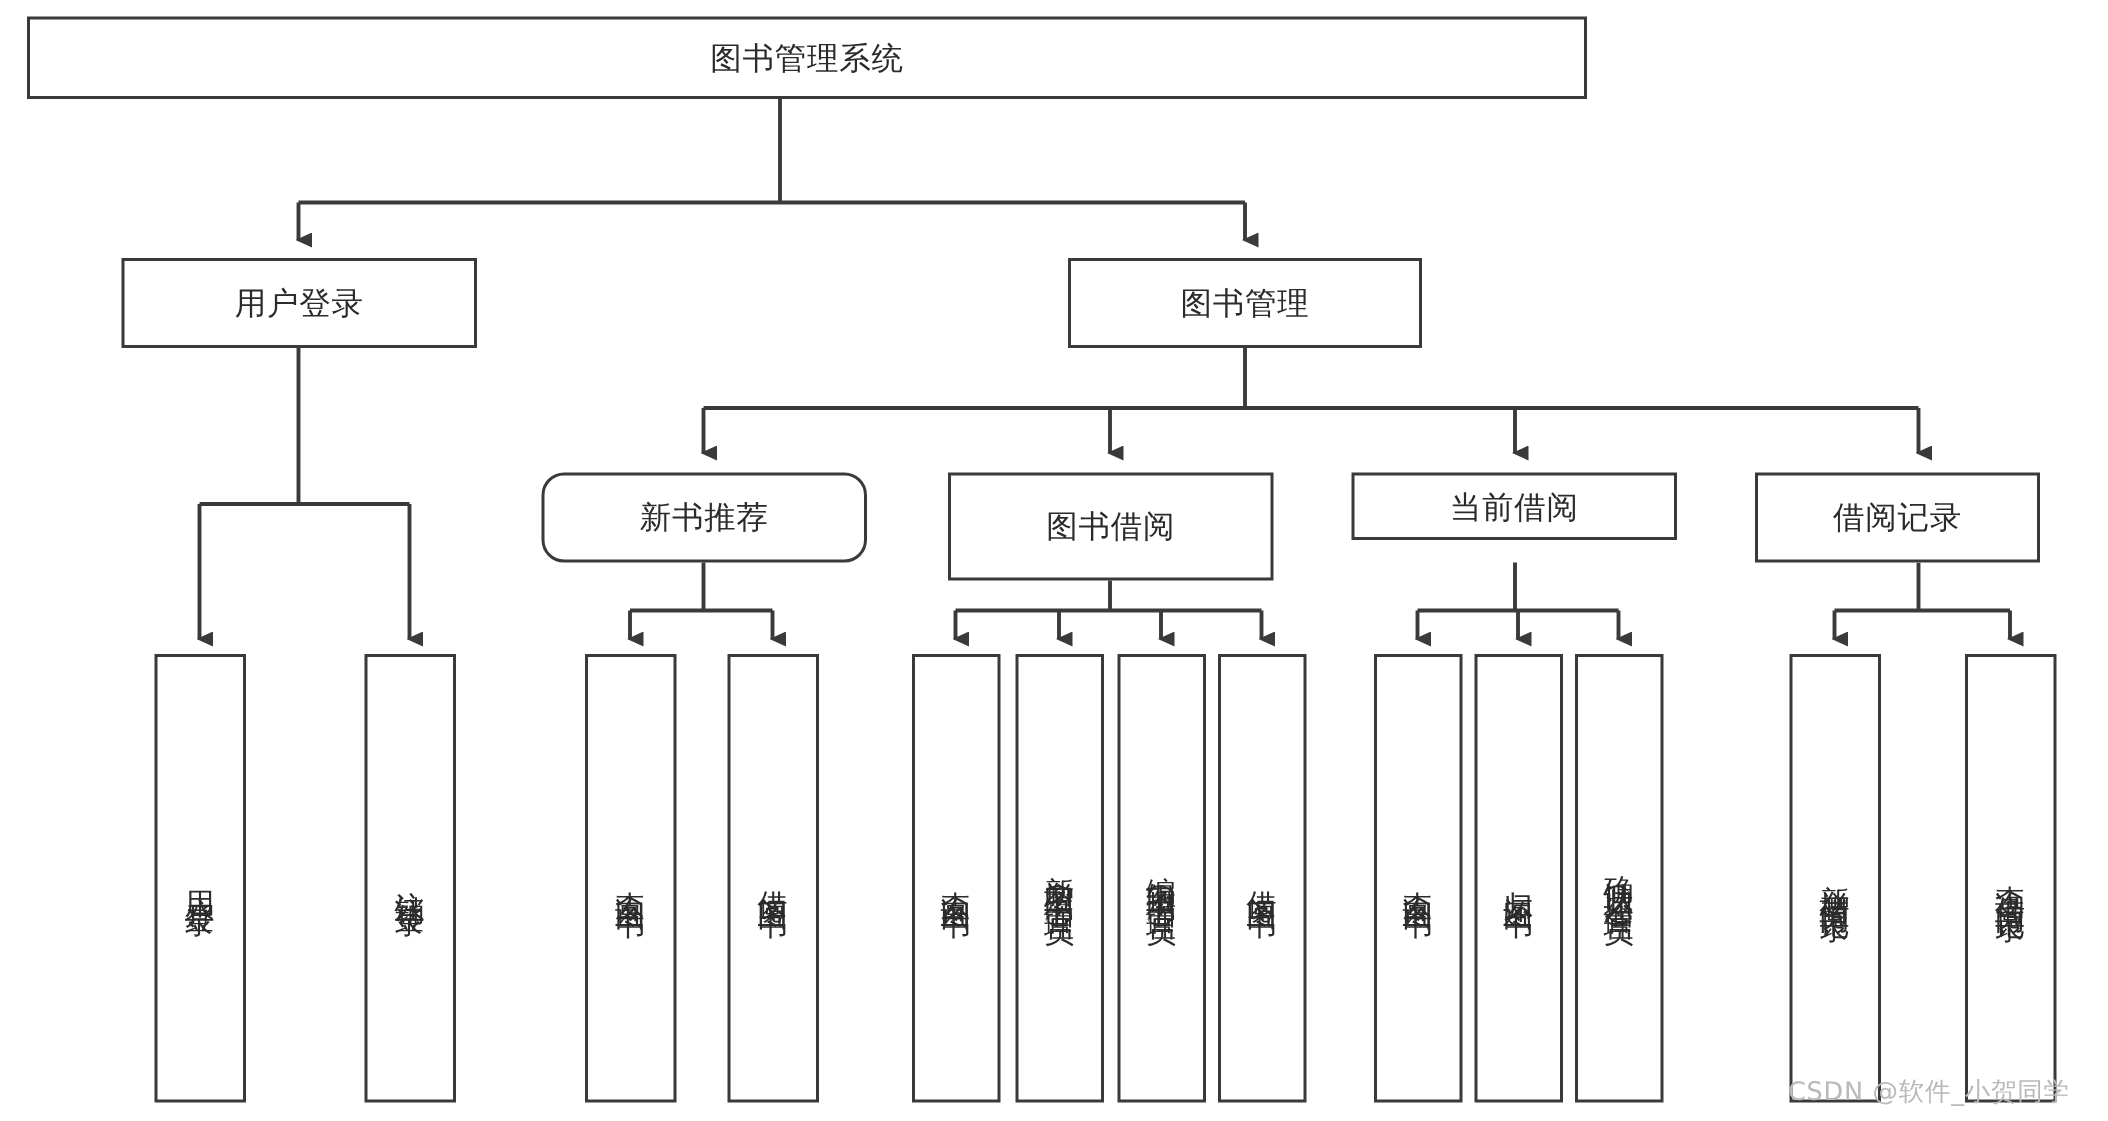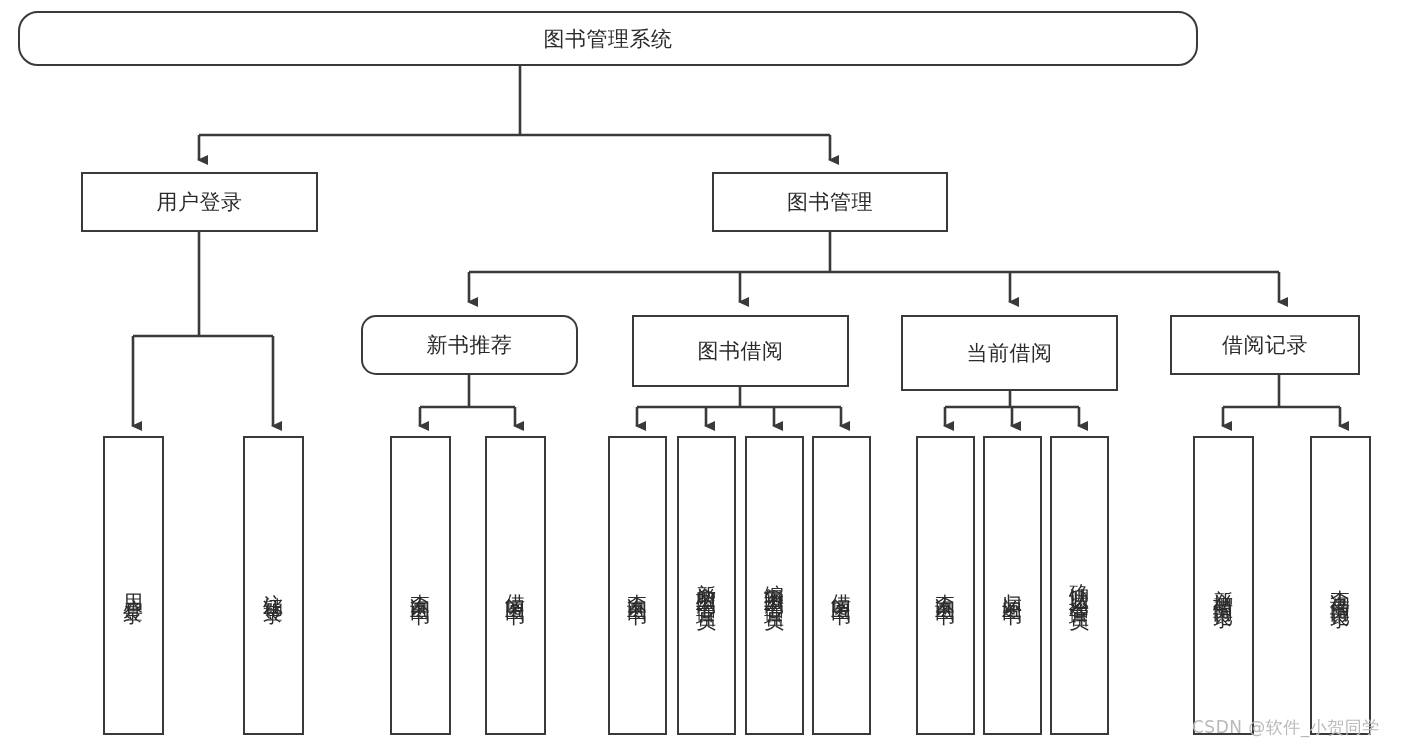"图书管理系统" div.node { border-radius: 20px -> none; width: 1180px -> 1040px }
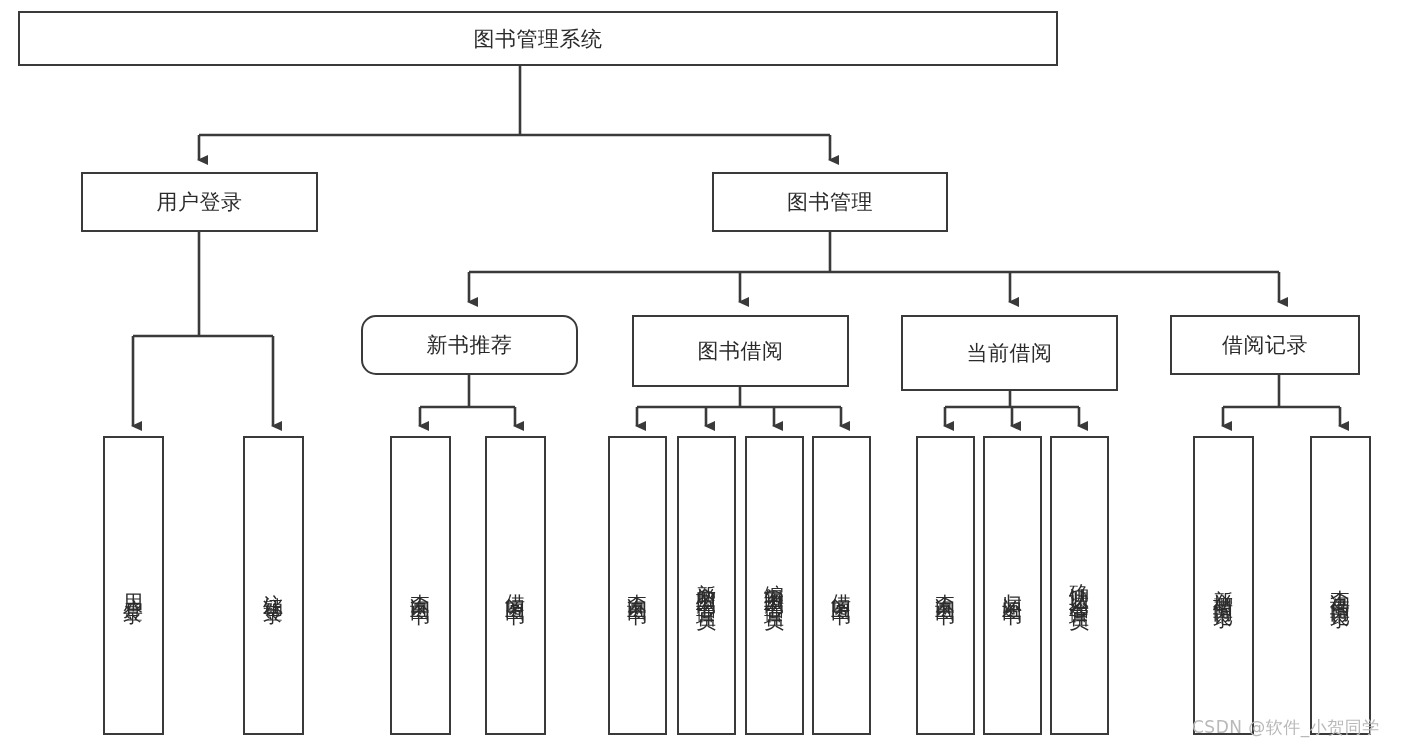"当前借阅" div.node { height: 76px -> 45px }
